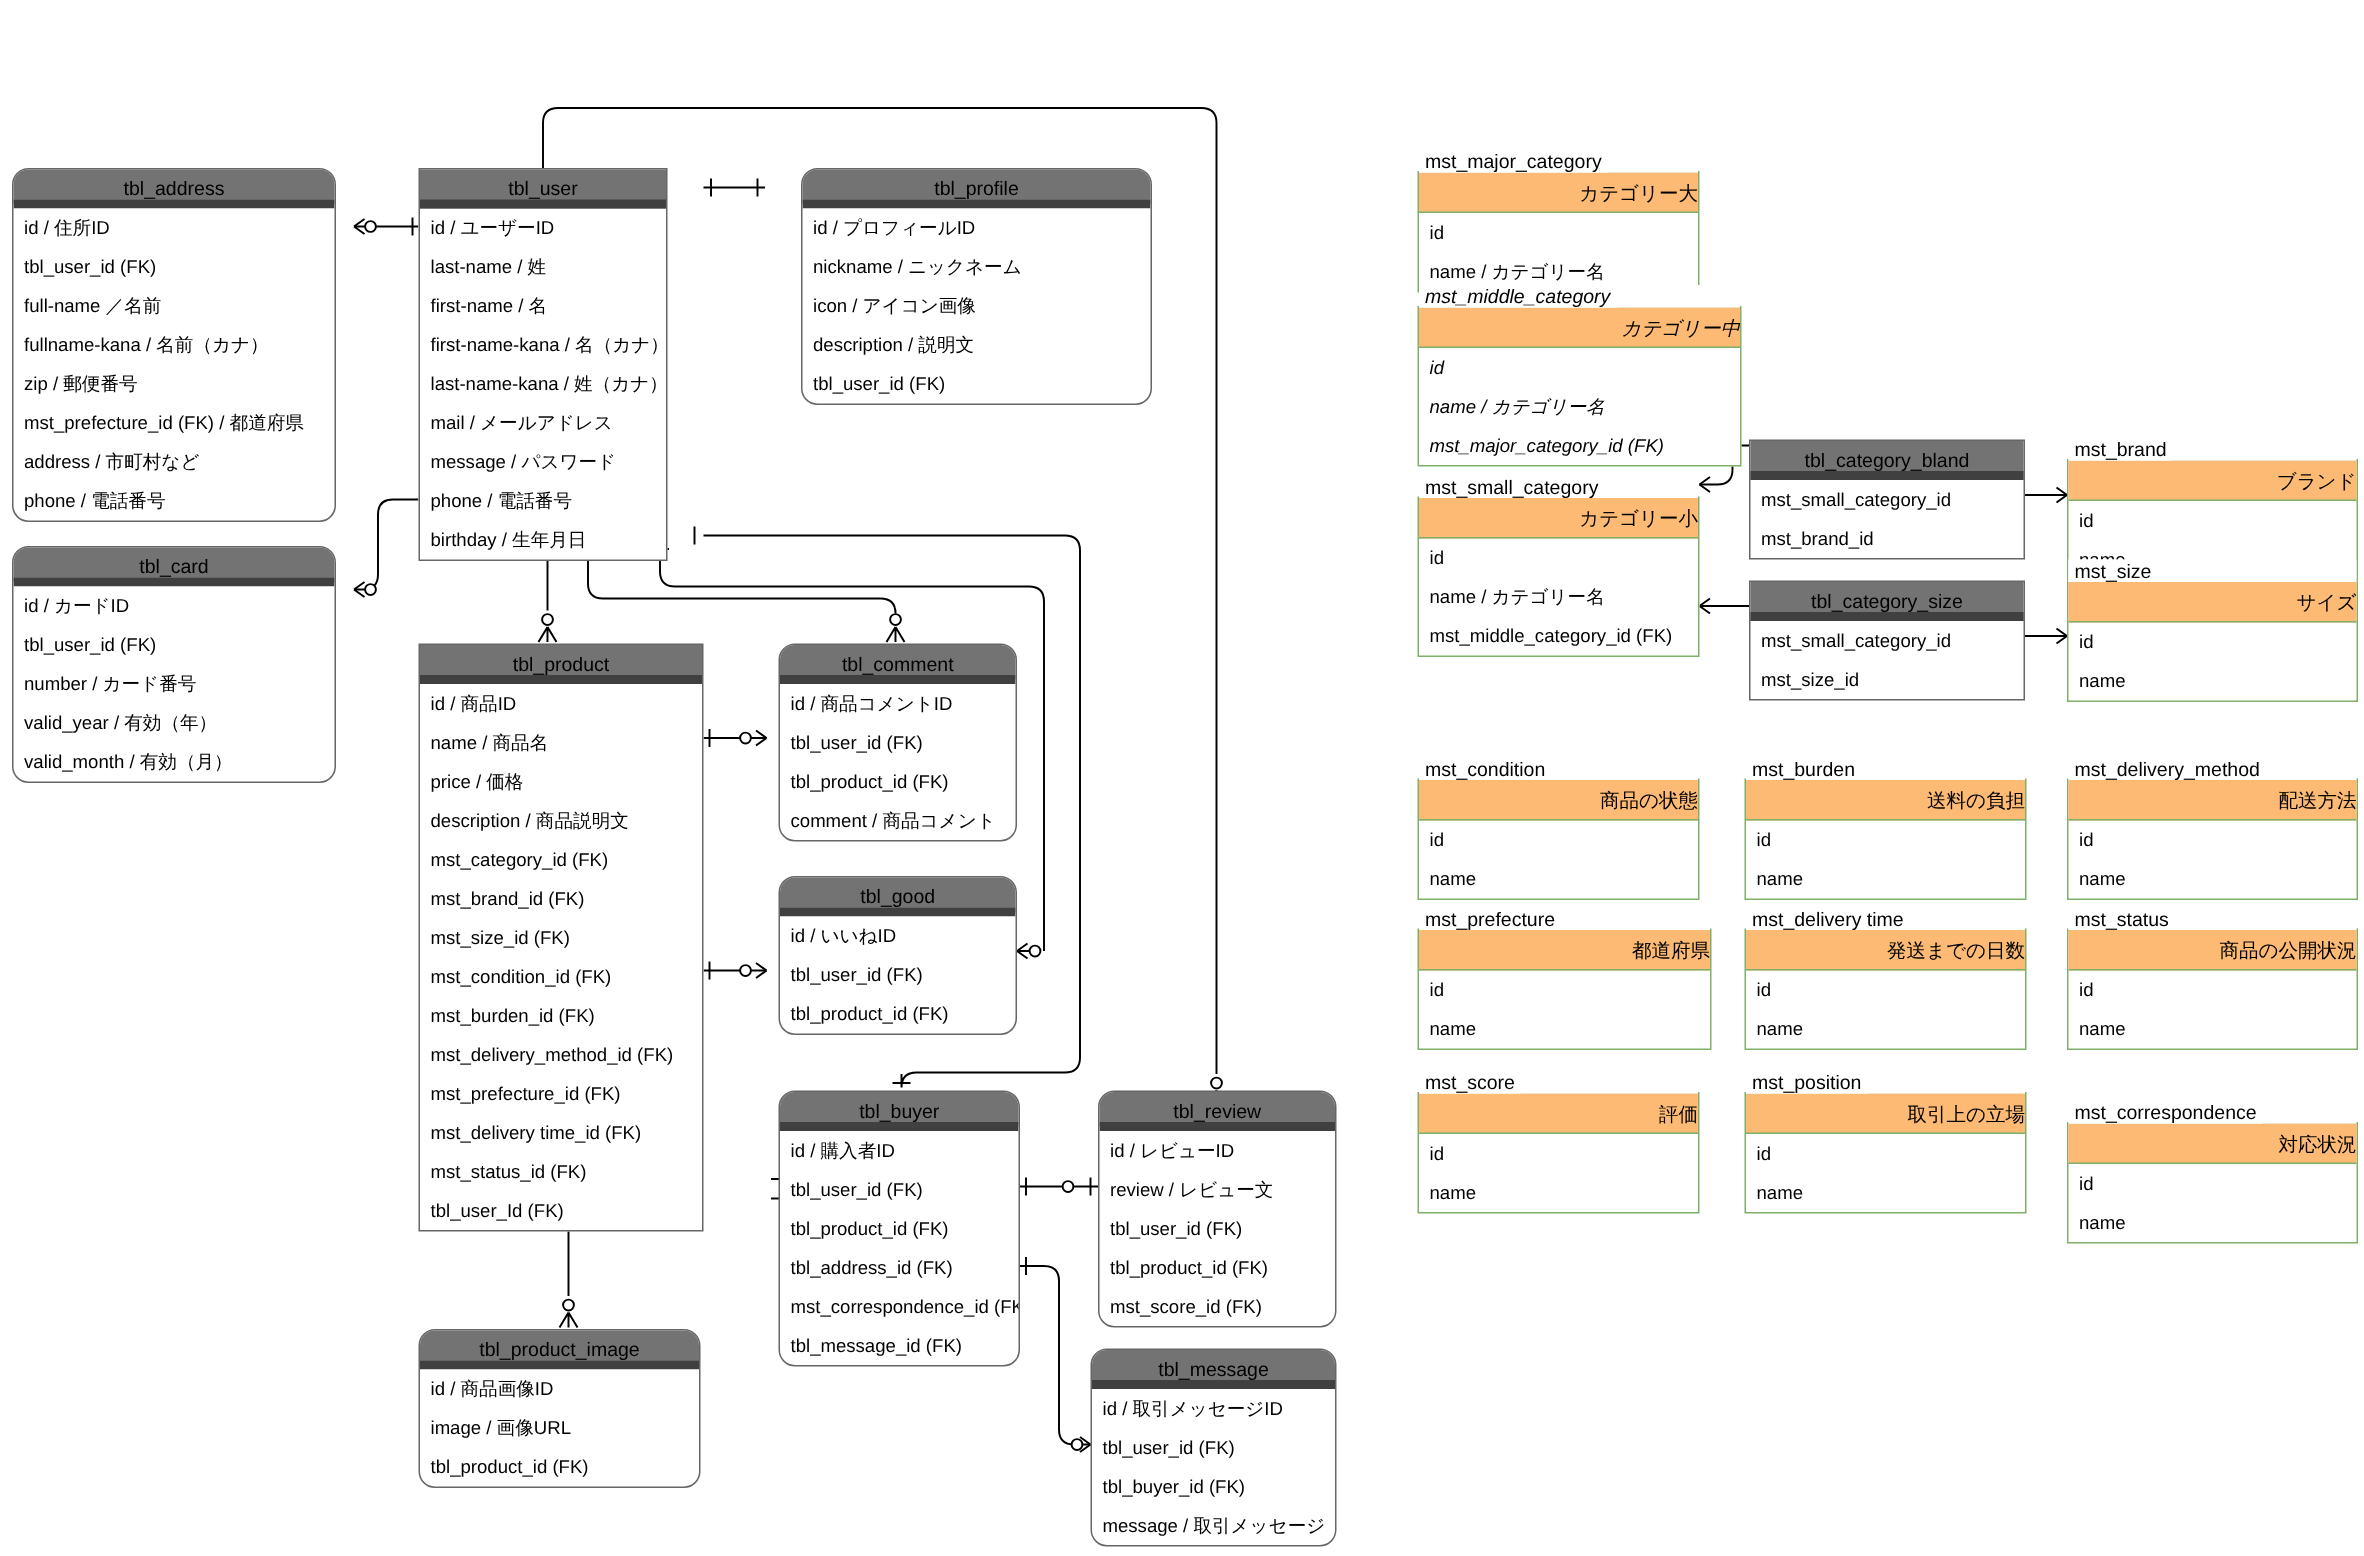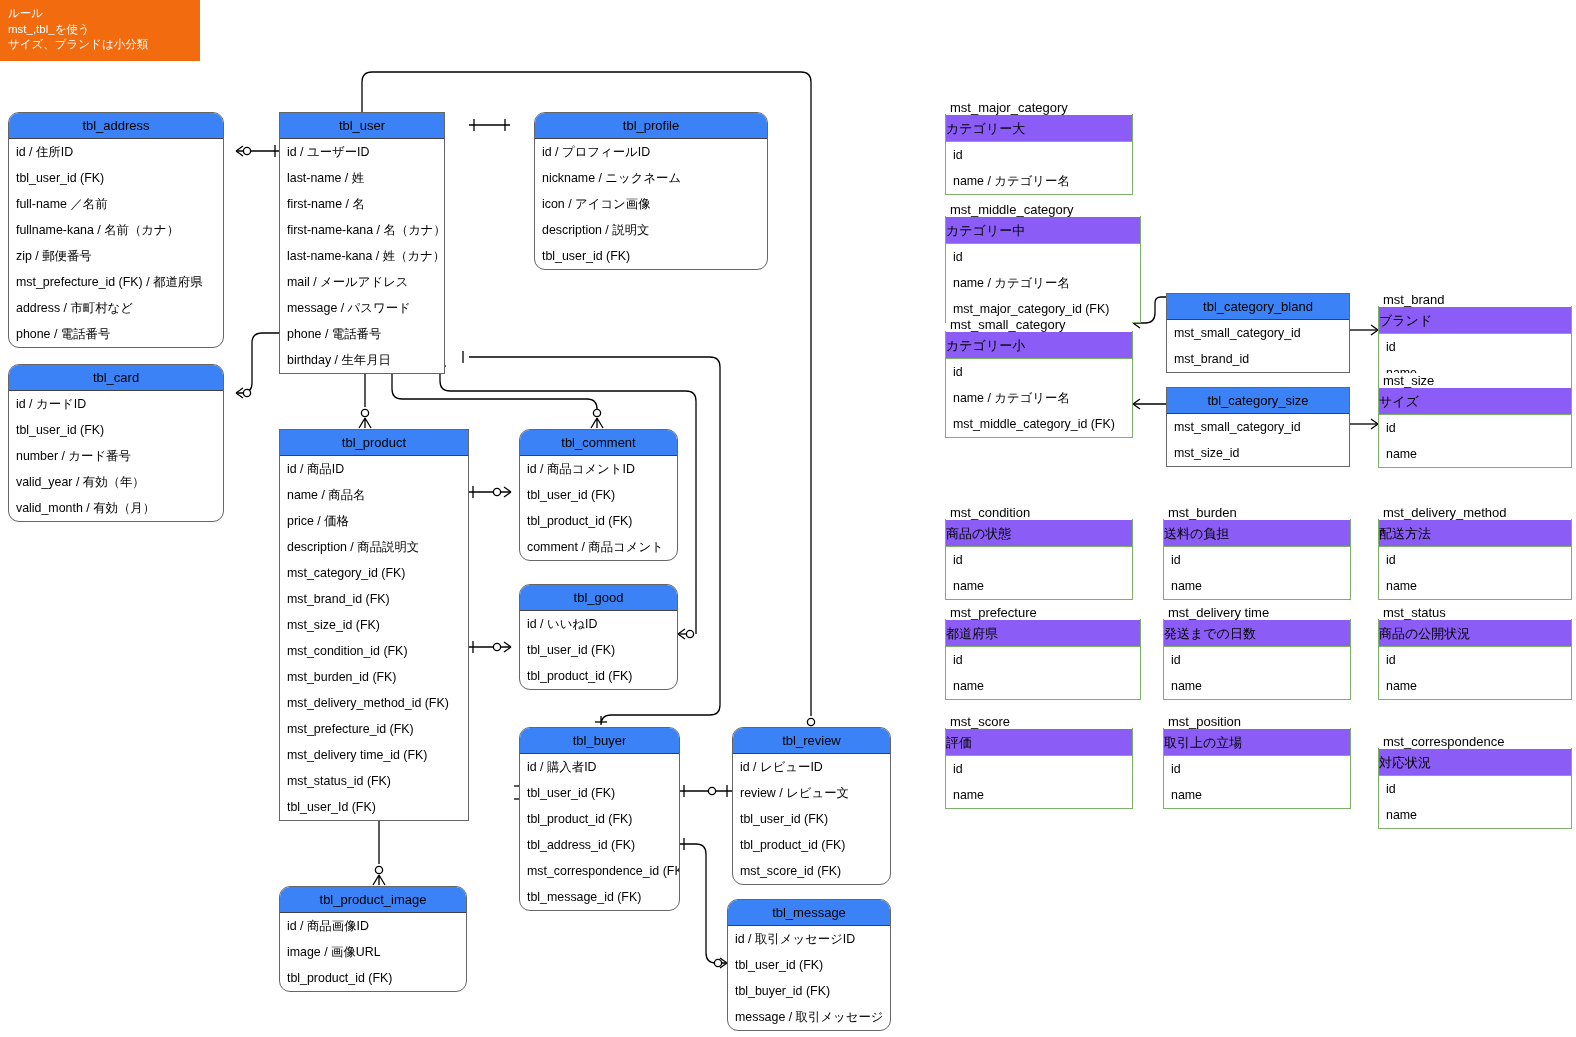"ルール" div.note { html: <div>ルール mst_,tbl_を使う サイズ、ブランドは小分類</div> -> none }
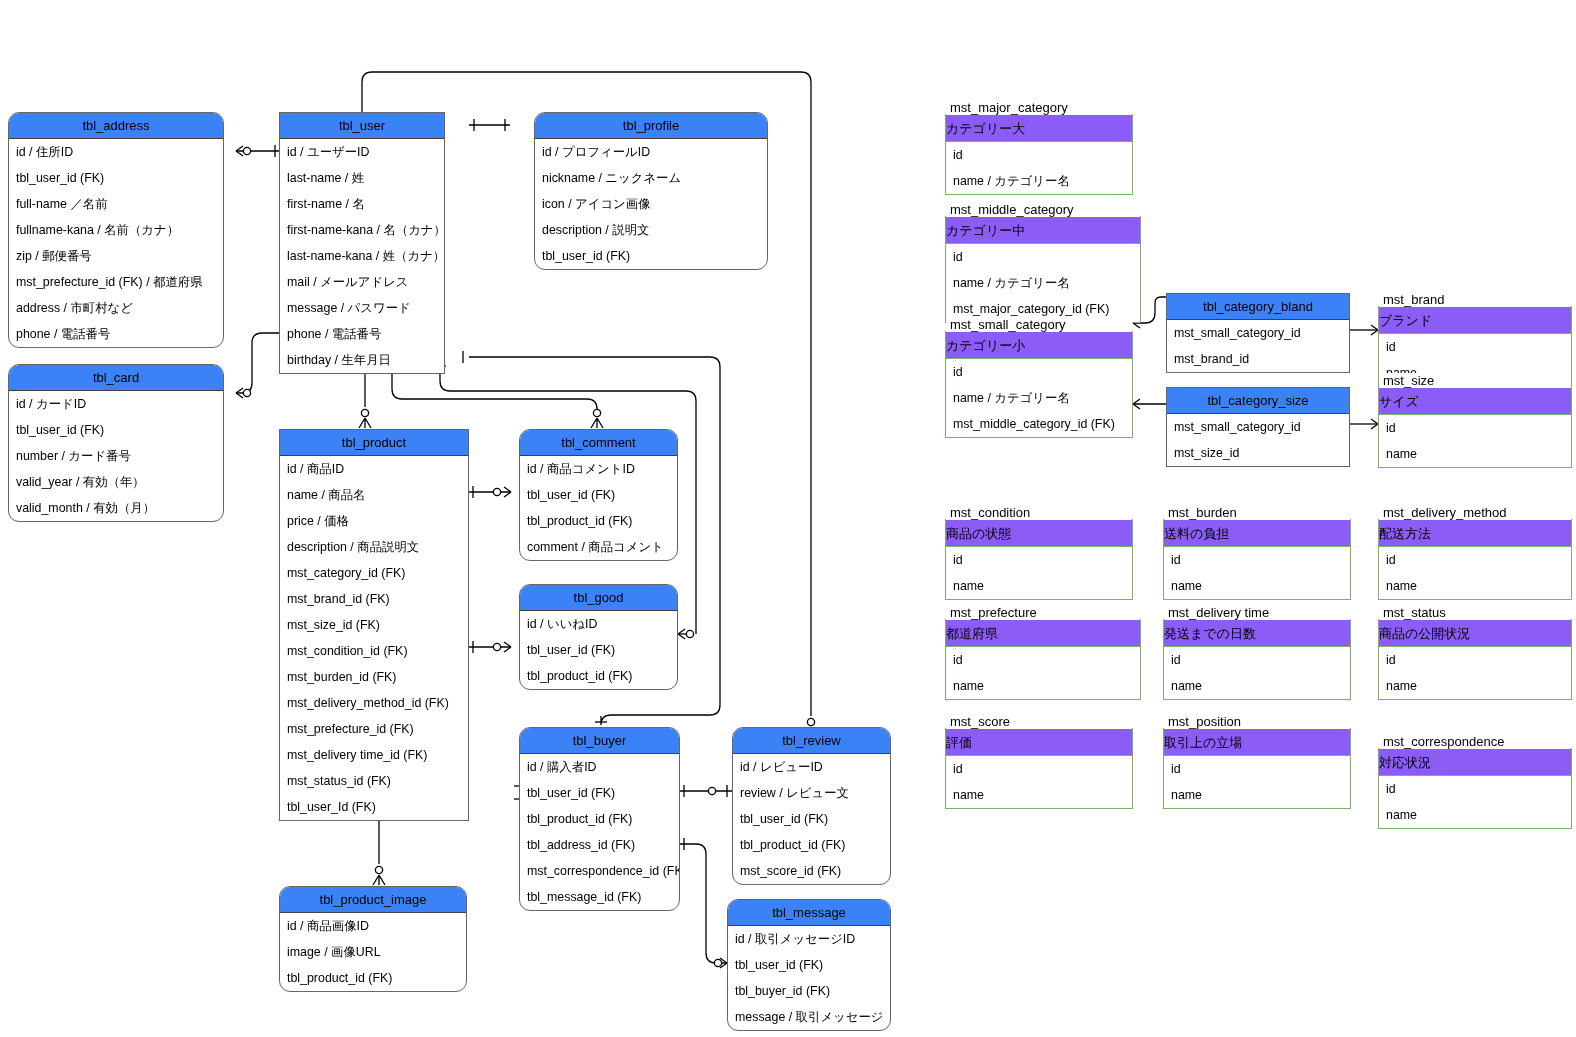"tbl_address" .ent .hd { background: #3b82f6 -> #737373; border-bottom: 1px solid #404040 -> 6px solid #404040 }
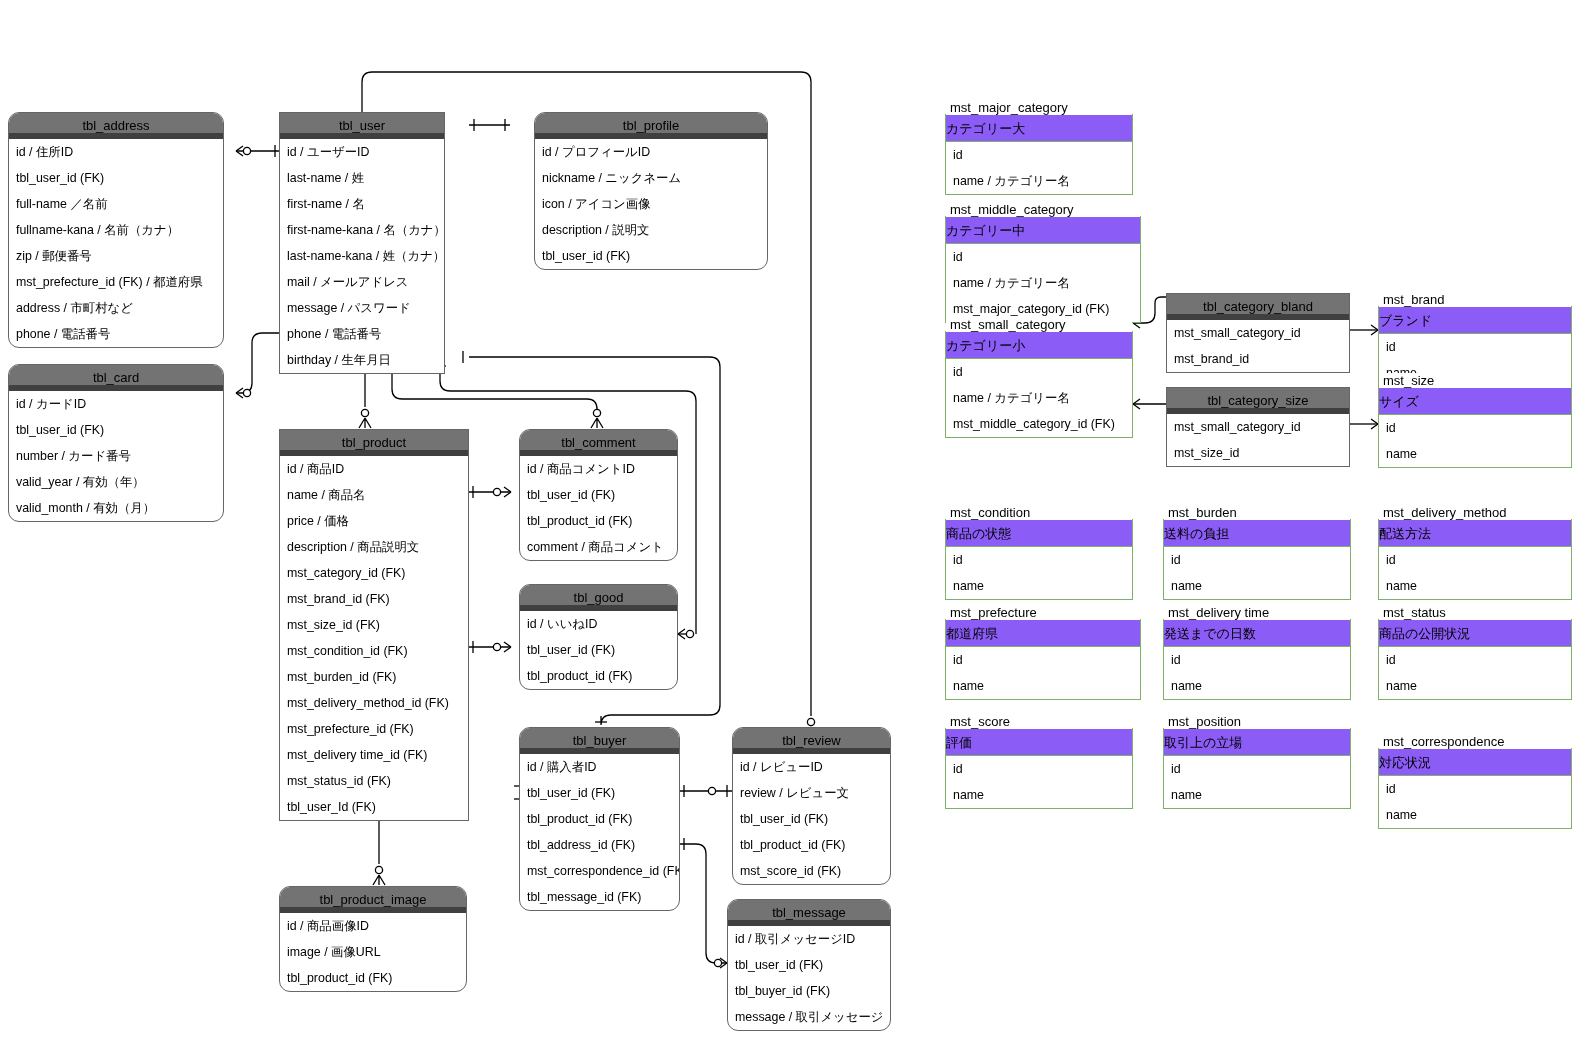"カテゴリー大" .mst .ghd { background: #8b5cf6 -> #fdba74; text-align: left -> right }
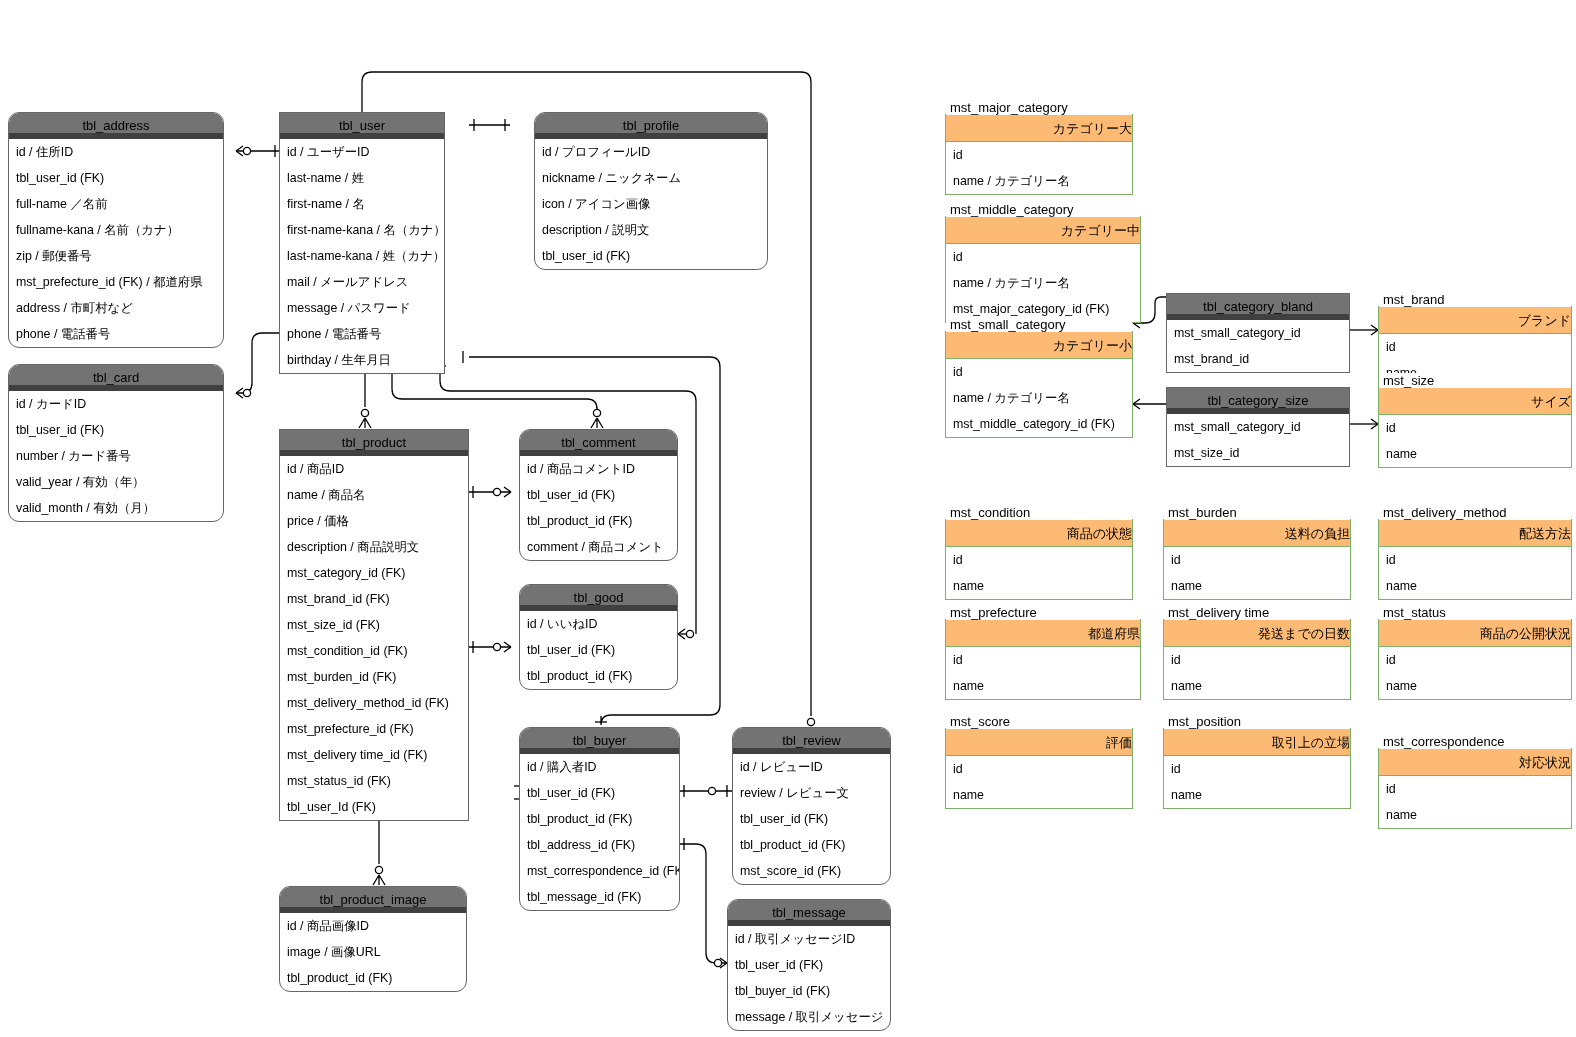"mst_middle_category" div.mst { font-style: none -> italic; top: 216px -> 204px; width: 196px -> 216px }
